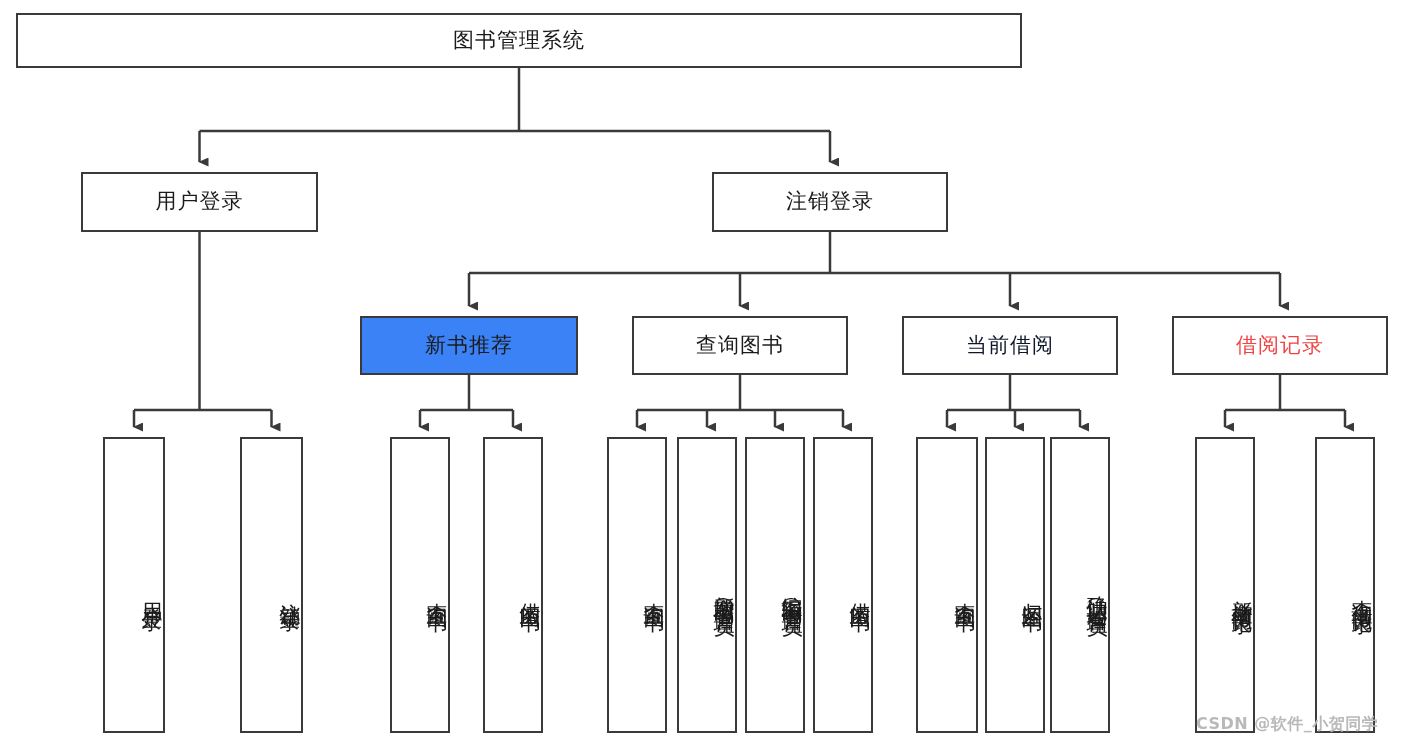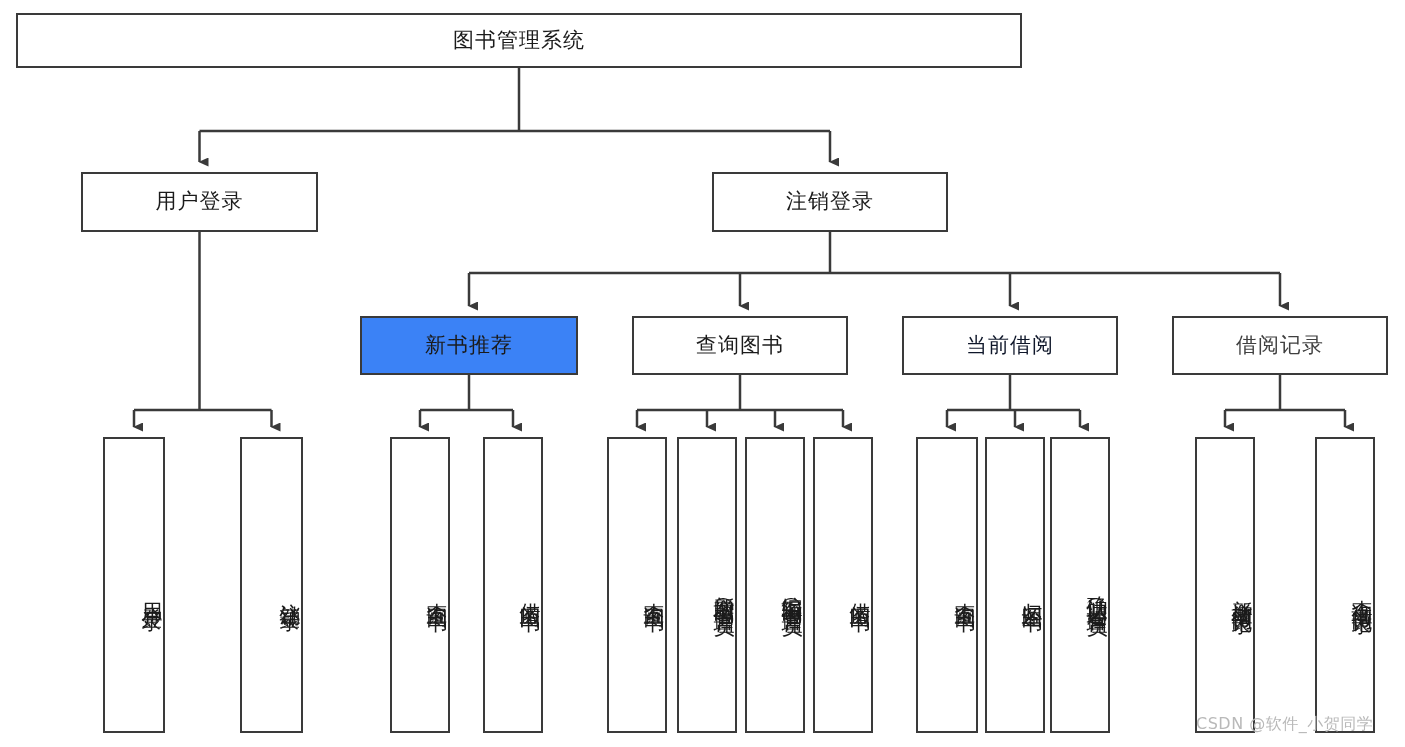"借阅记录" div.node { color: #404040 -> #ef4444 }
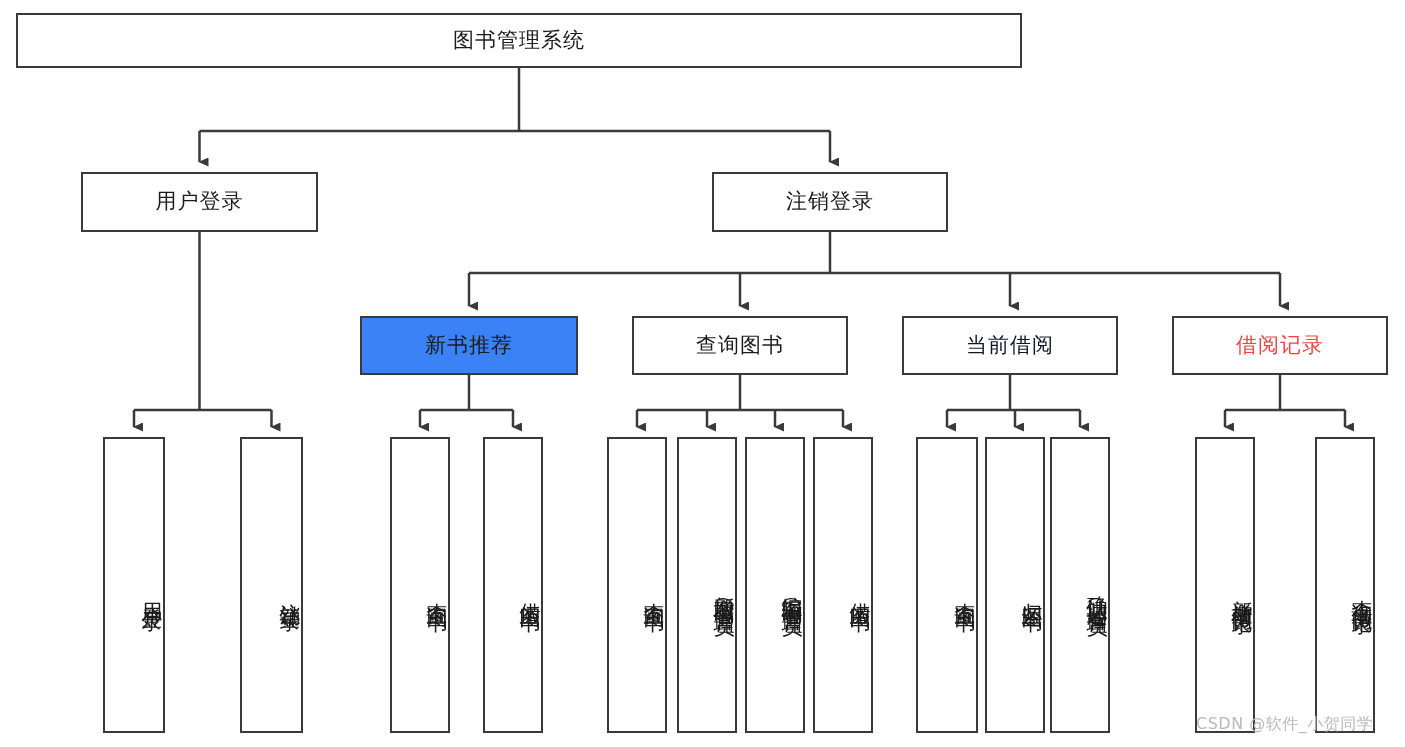"CSDN @软件_小贺同学" .watermark { font-weight: none -> bold }
